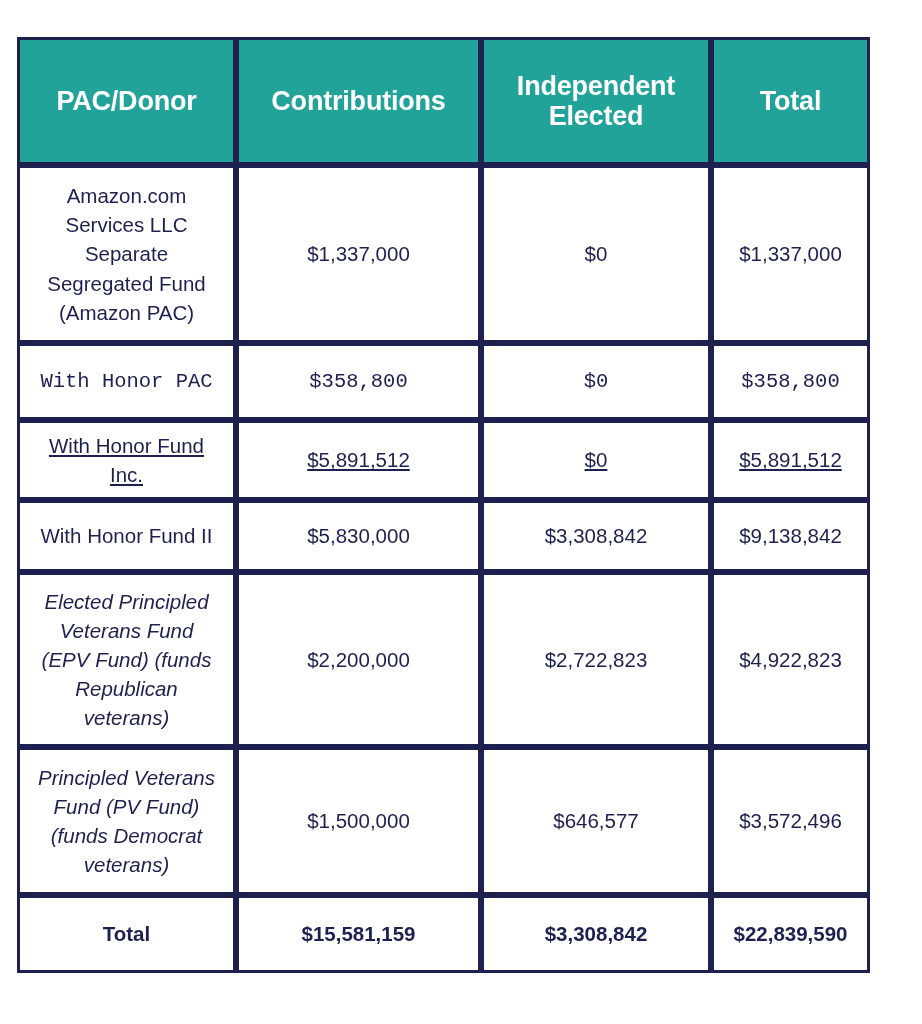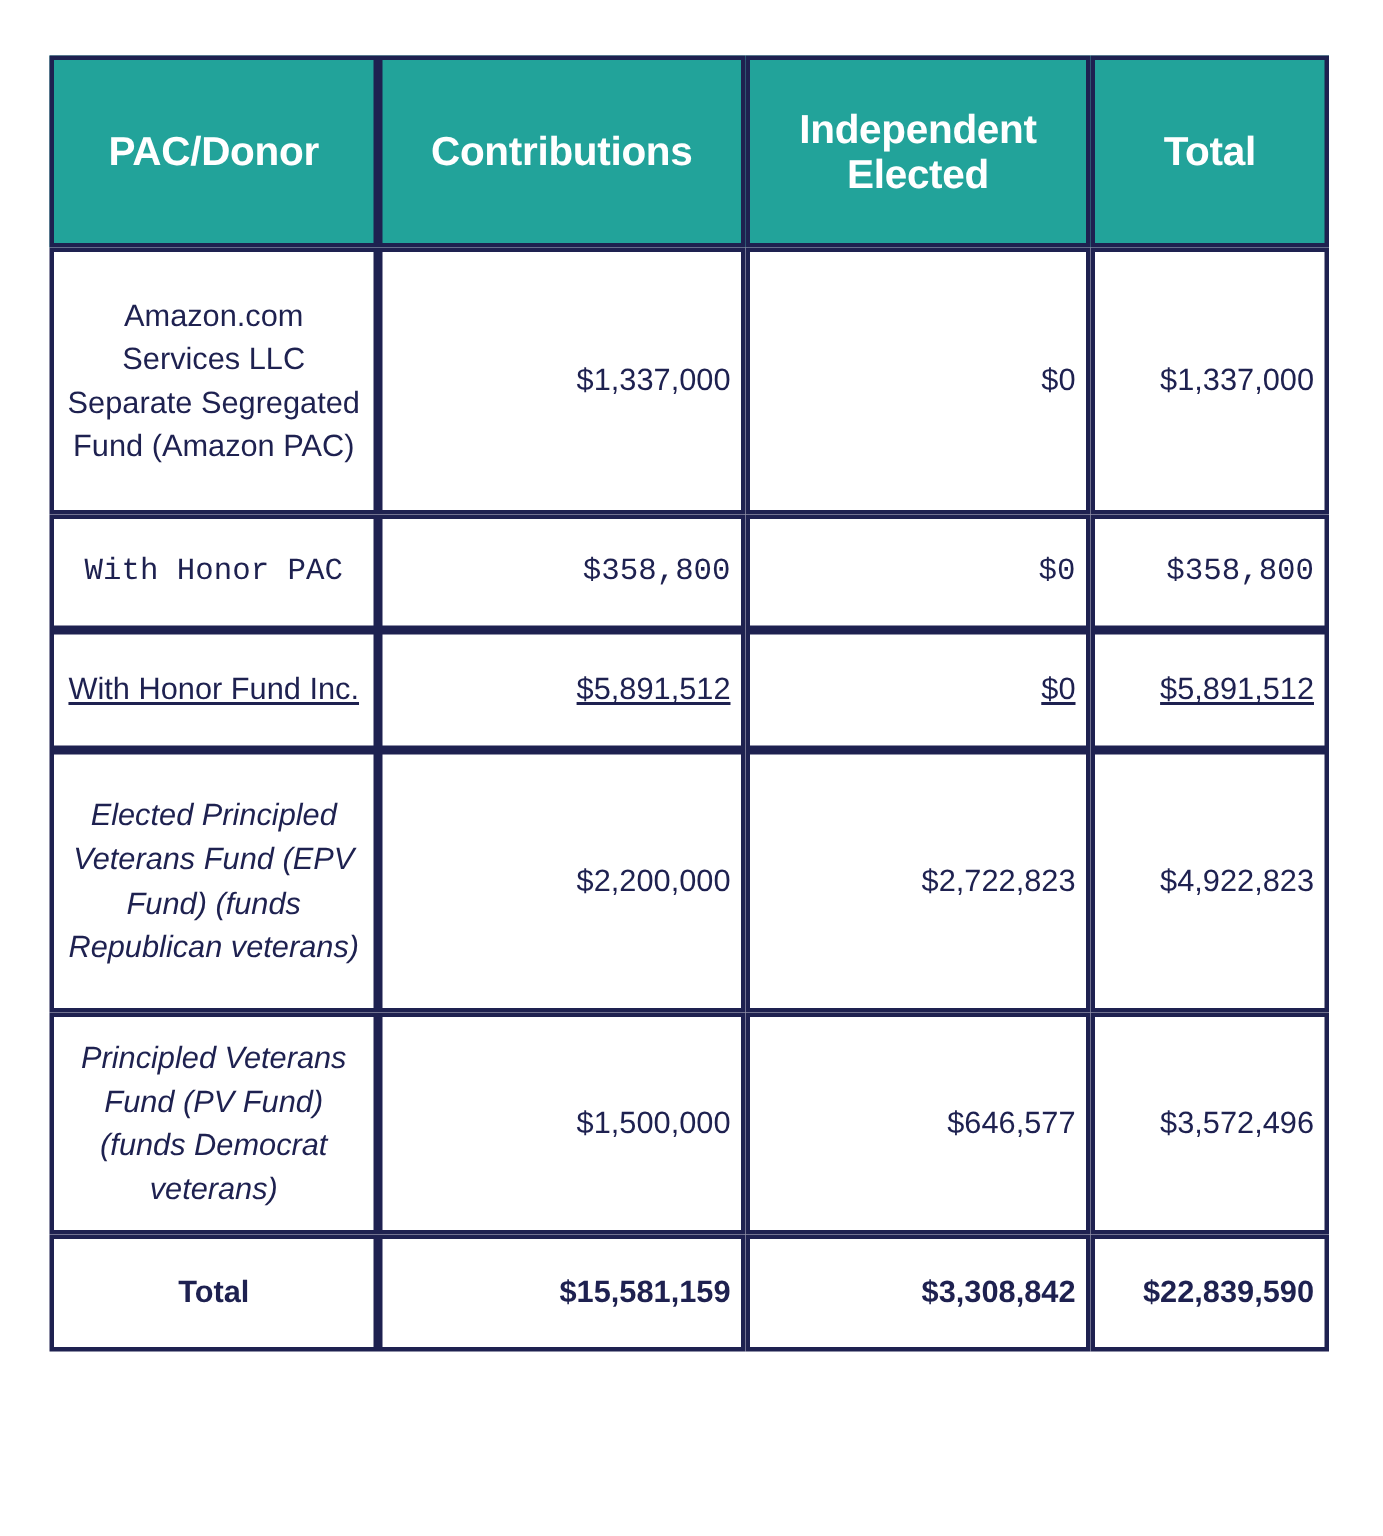"PAC/Donor" #table-wrap { left: 33px -> 17px }
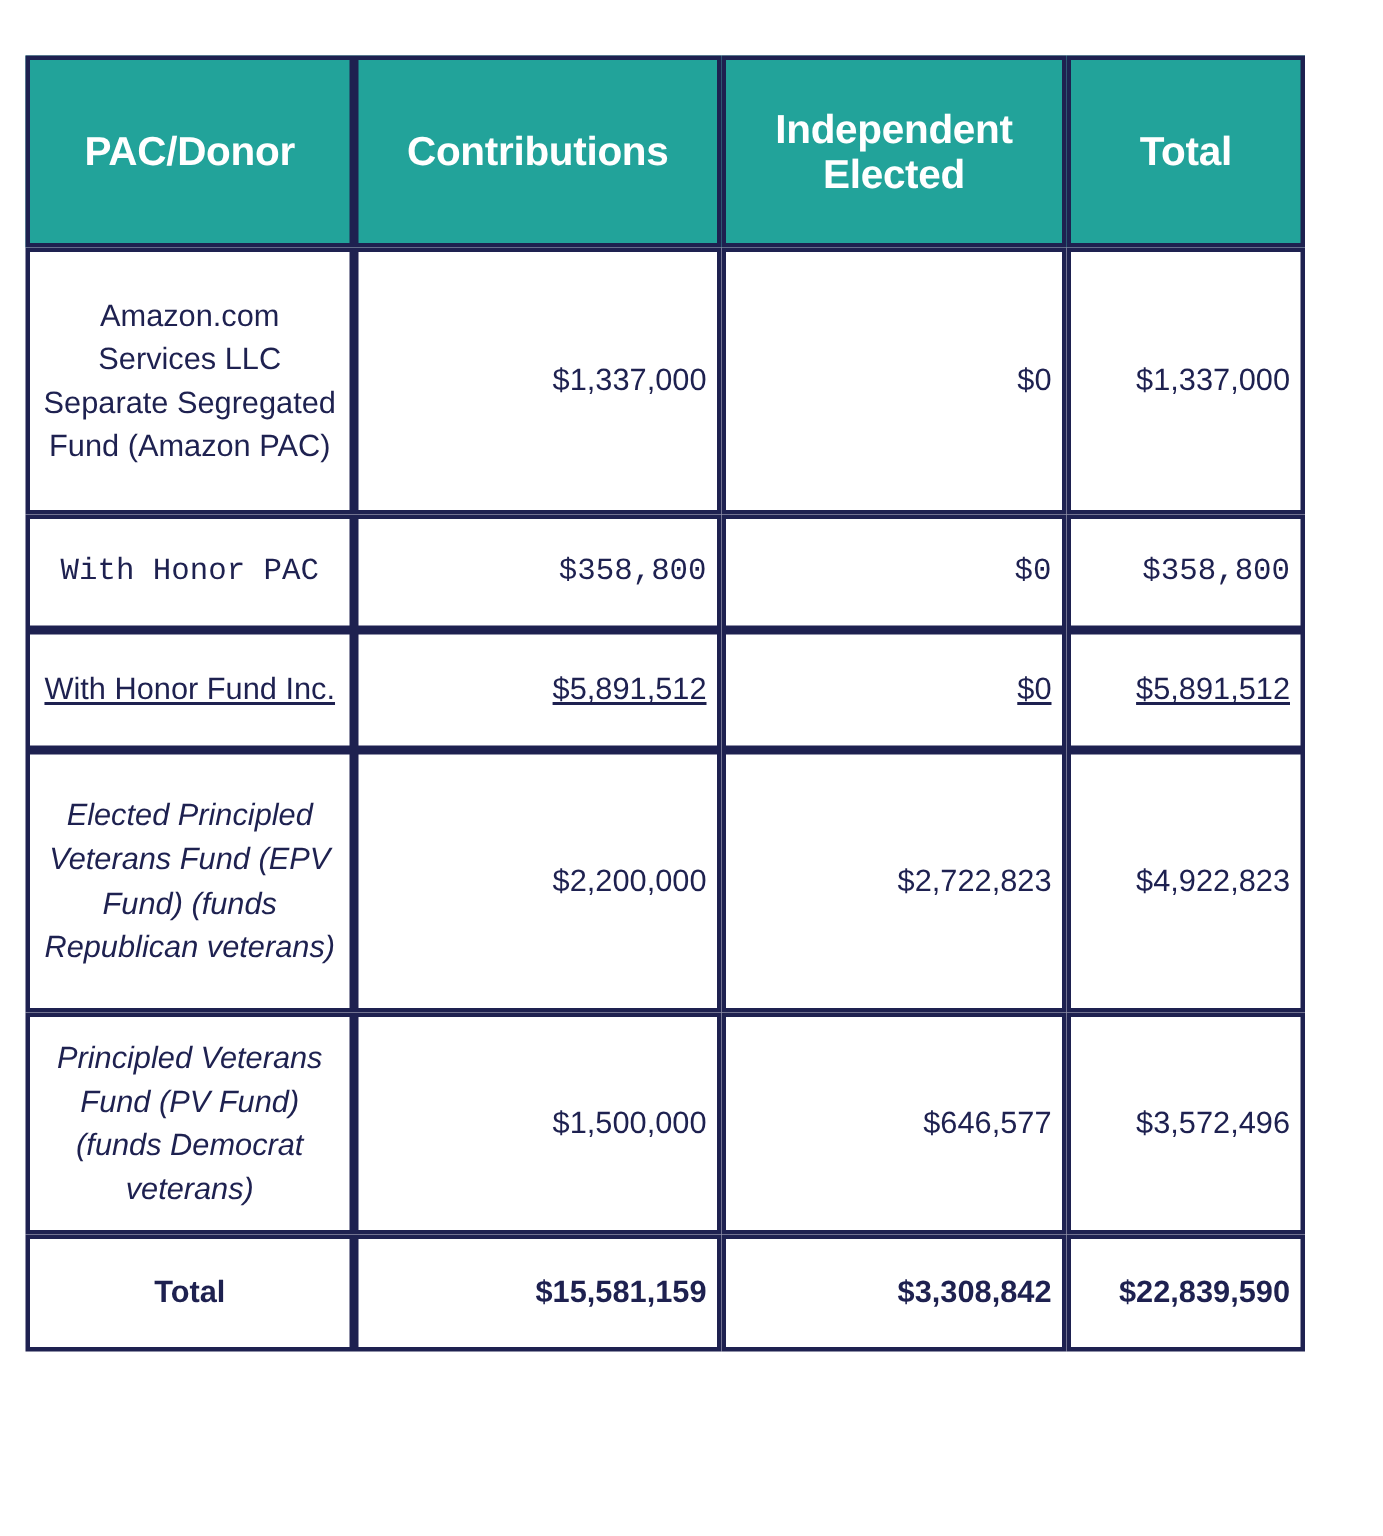"Amazon.com Services LLC Separate" table.pac-table td, table.pac-table th { padding: 6px 7px -> 6px 18px }
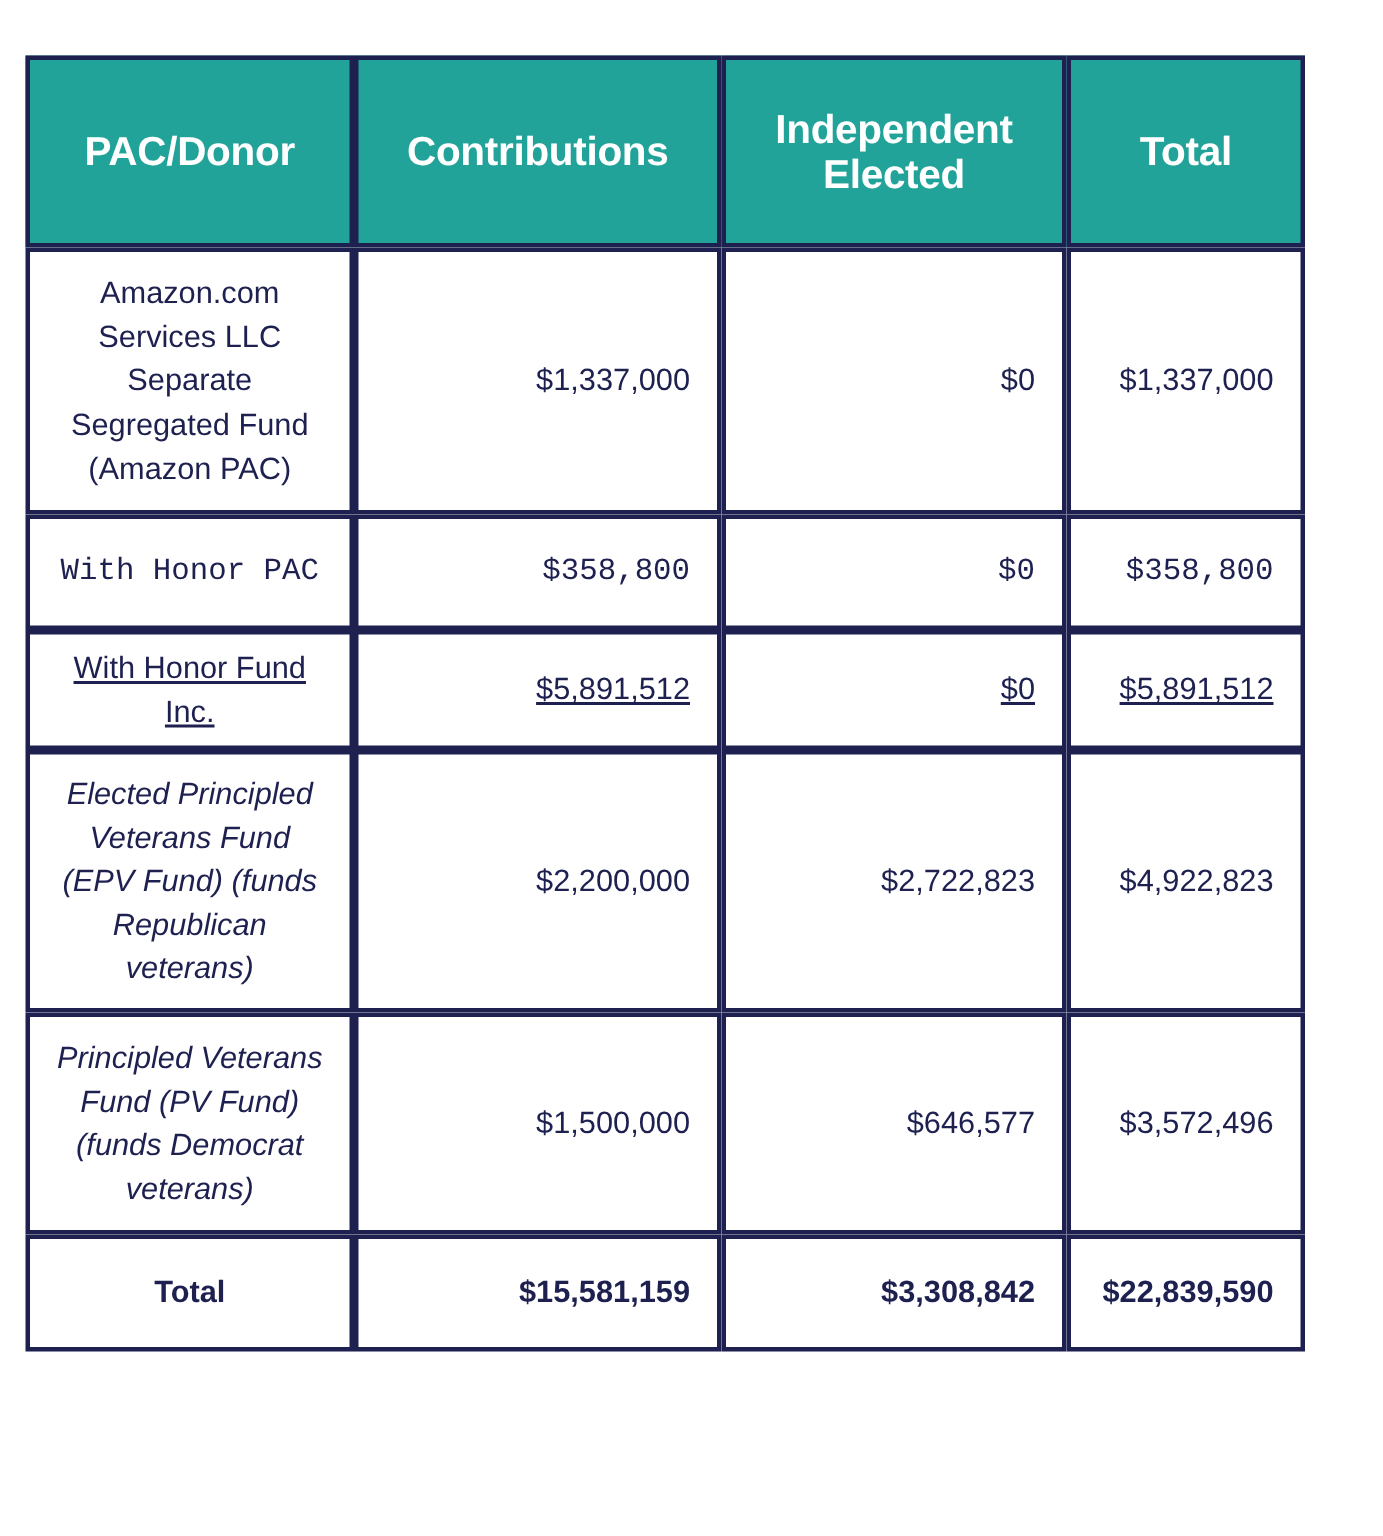"$1,337,000" tbody td.amt { text-align: right -> none }
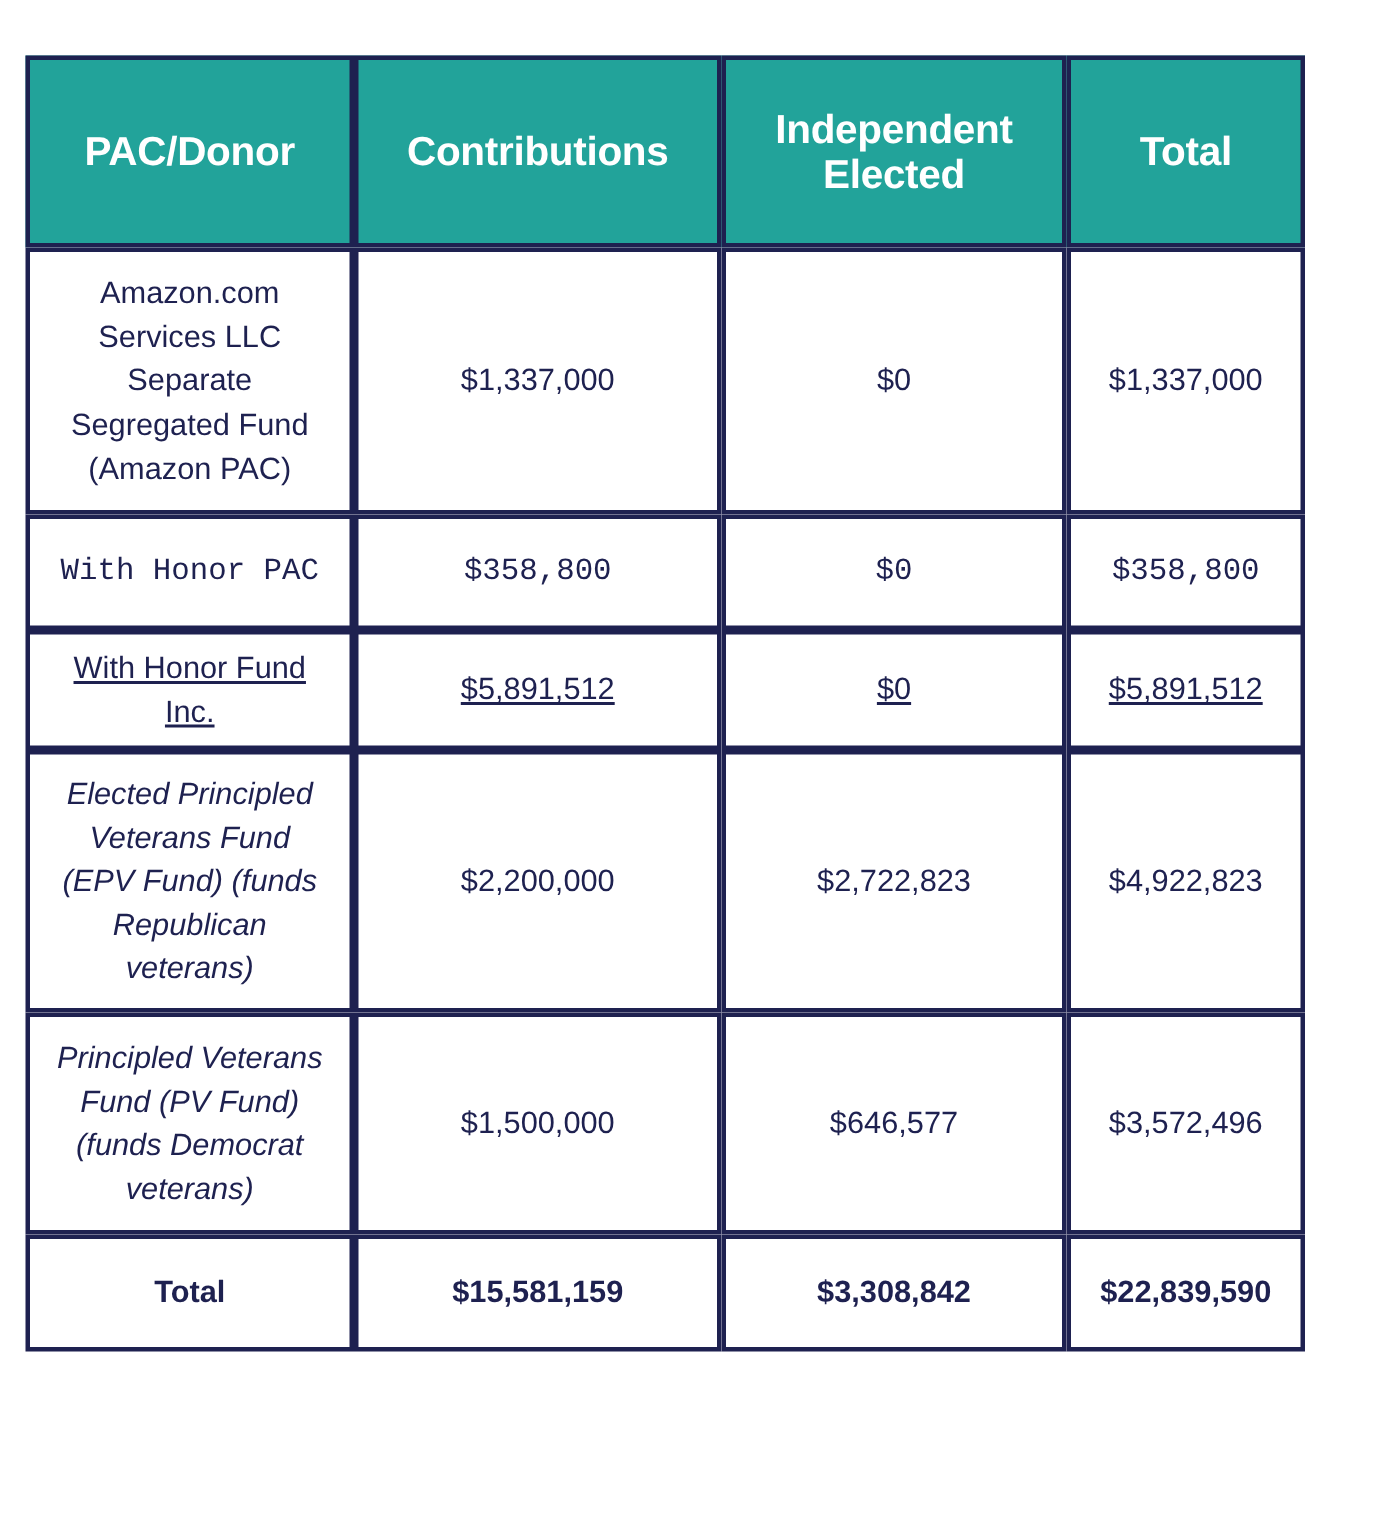"With Honor Fund II" tr.r-whfii { html: none -> <tr> <td>With Honor Fund II</td> <td>$5,830,000</td> <td>$3,308,842</td> <td>$9,138,842</td> </tr> }
